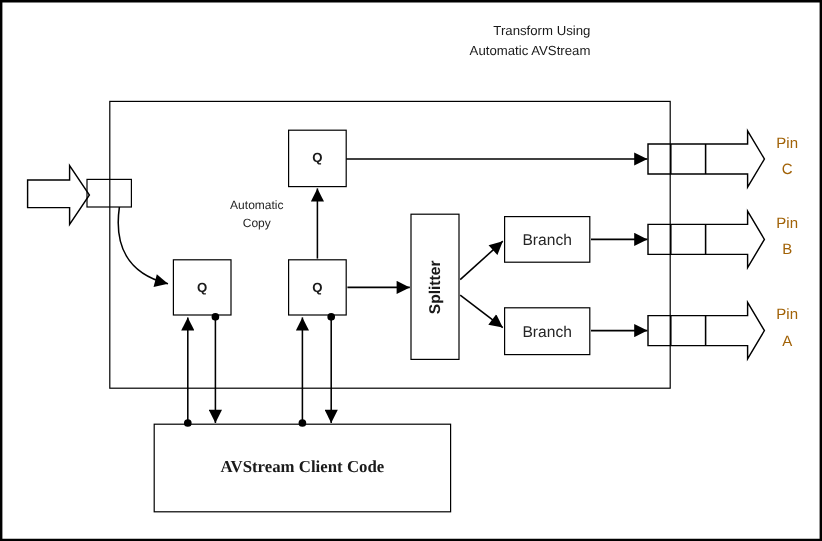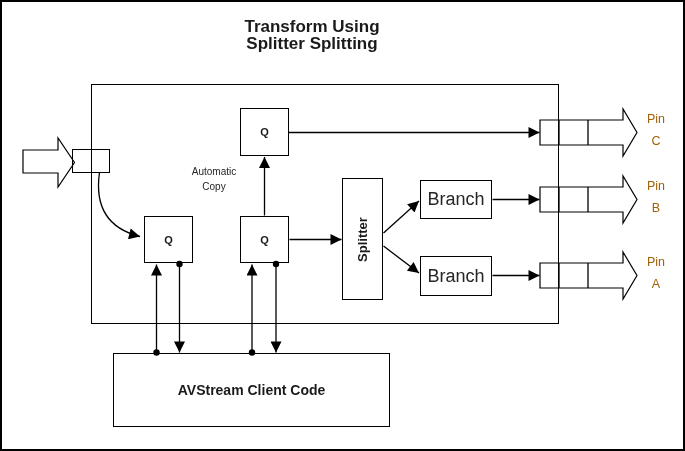"Transform Using" .title { font-size: 17px -> 11px; font-weight: bold -> normal; text-align: center -> right }
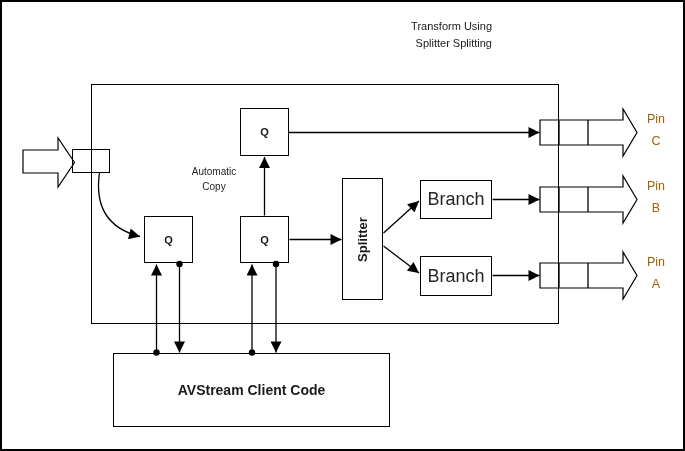"Splitter Splitting" div { text: Splitter Splitting -> Automatic AVStream }
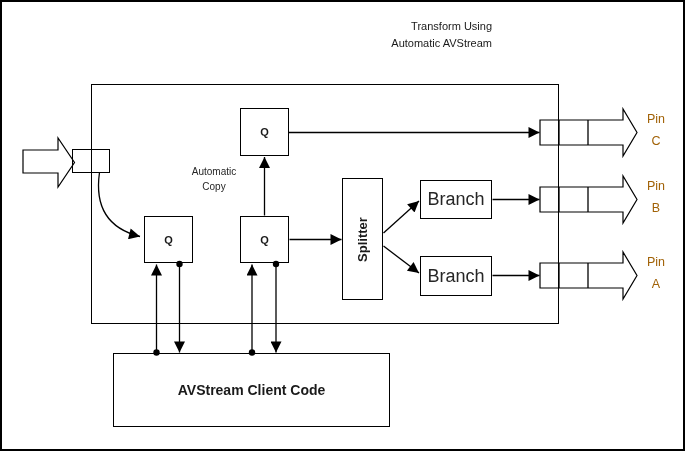"Branch" .branch-label { font-size: 18px -> 13px }
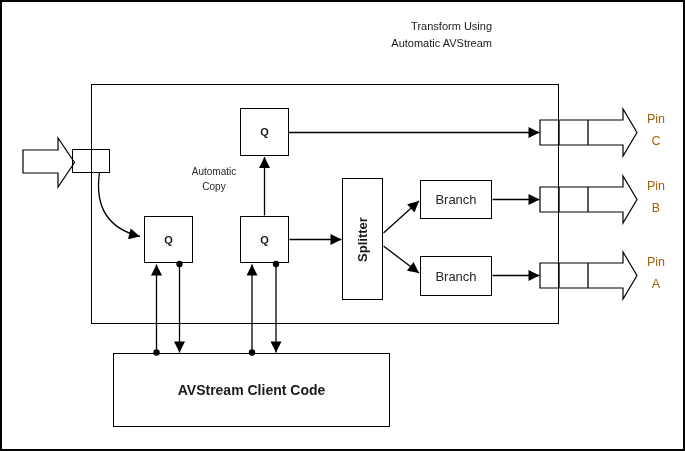"AVStream Client Code" div.box { font-family: none -> Liberation Serif, serif; left: 113px -> 128px; width: 277px -> 248px }
